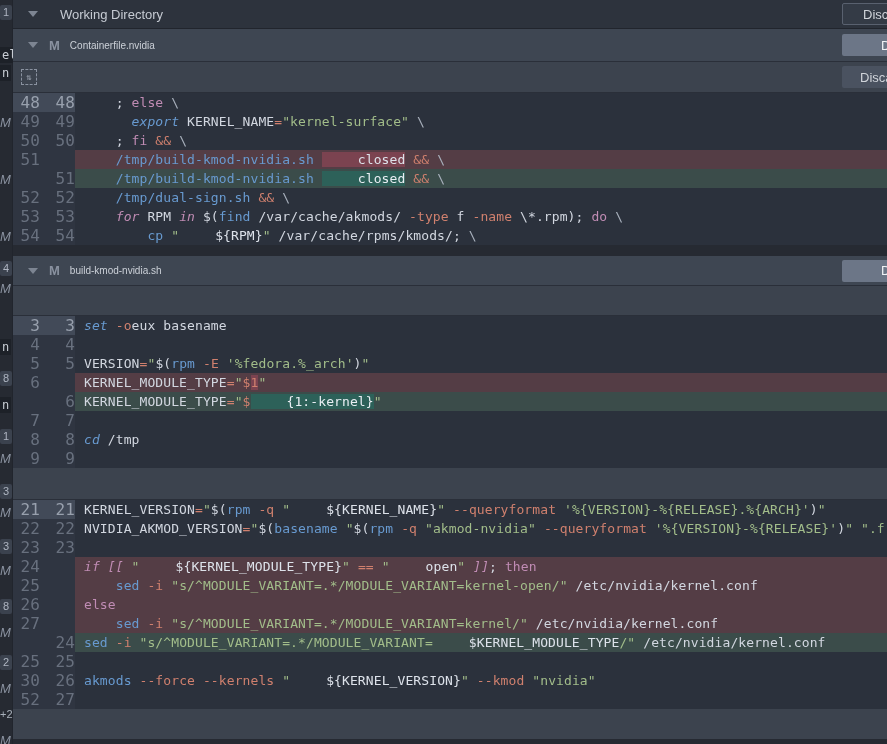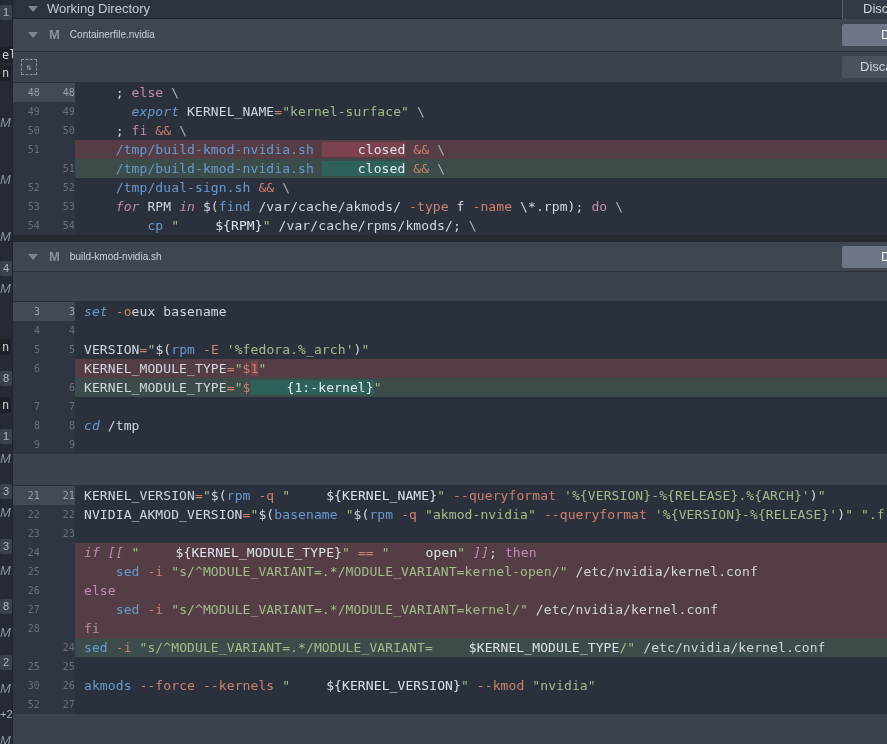"Working Directory" .wd-title { margin-left: 9px -> 22px }
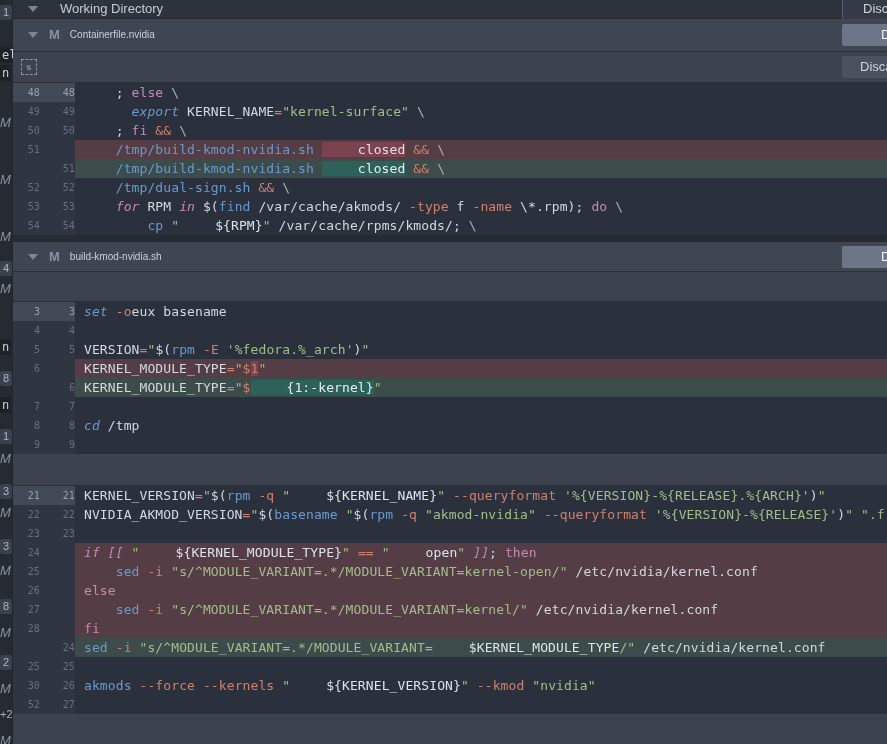"48" .ln { font-size: 10px -> 16px }
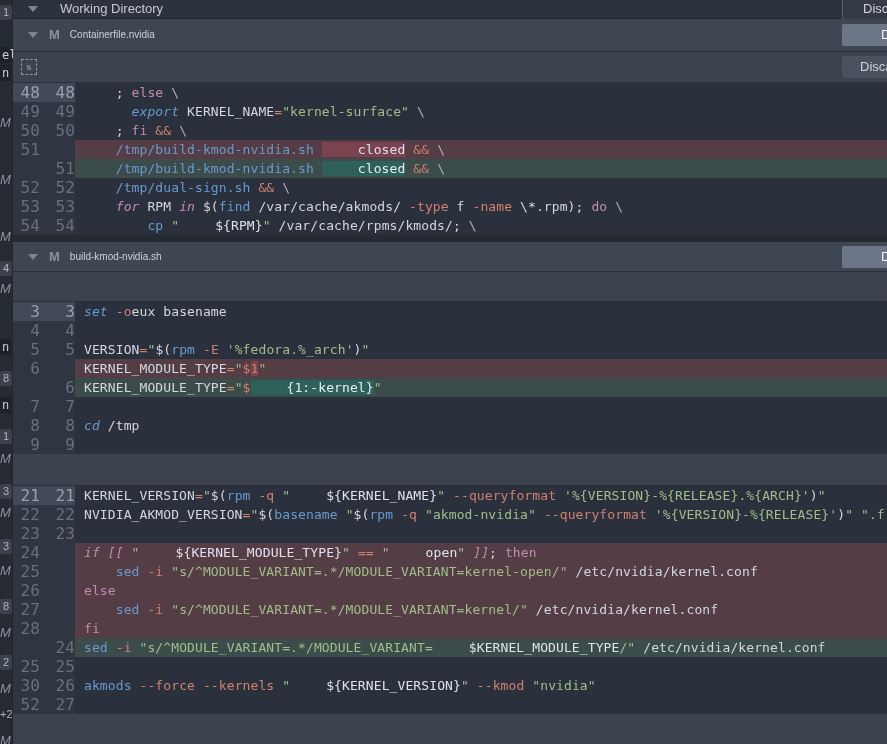"28" div.row { html: <div> <div>28</div> <div></div> <div><span>fi</span></div> </div> -> none }
